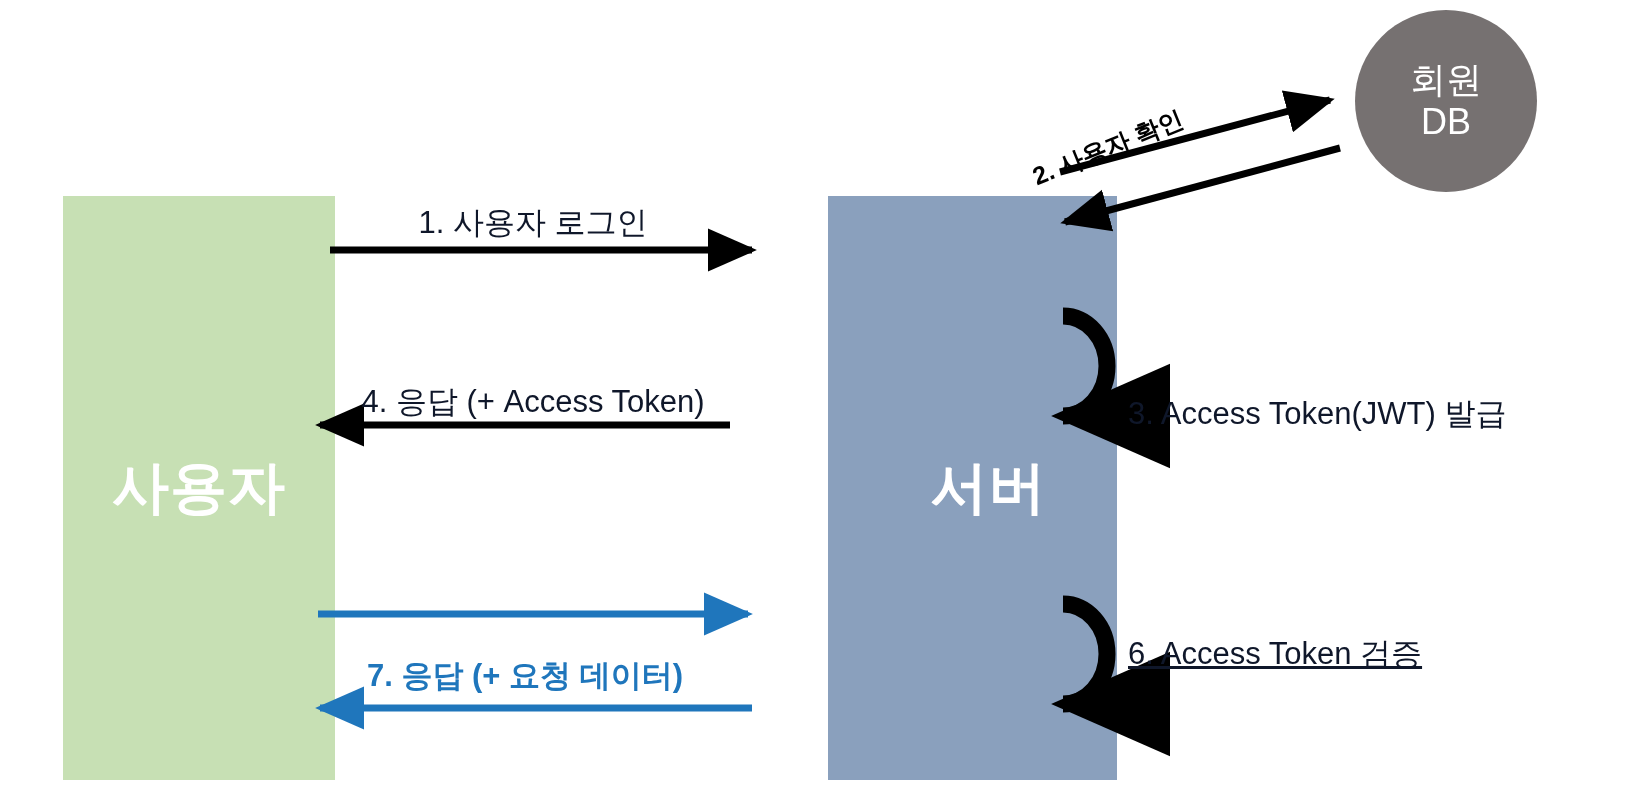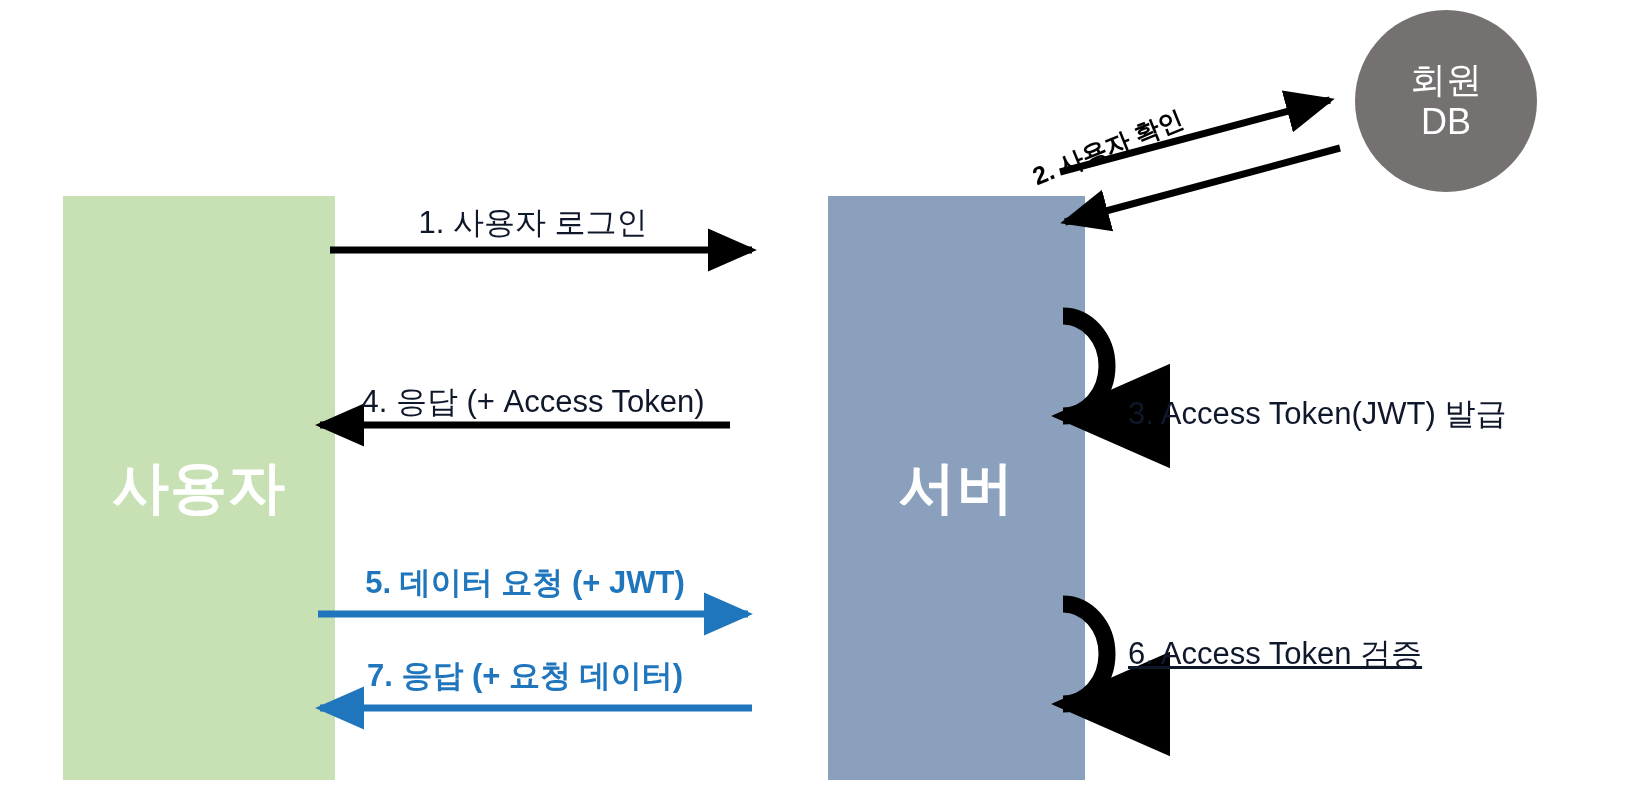"서버" #server-box { padding-left: none -> 32px }
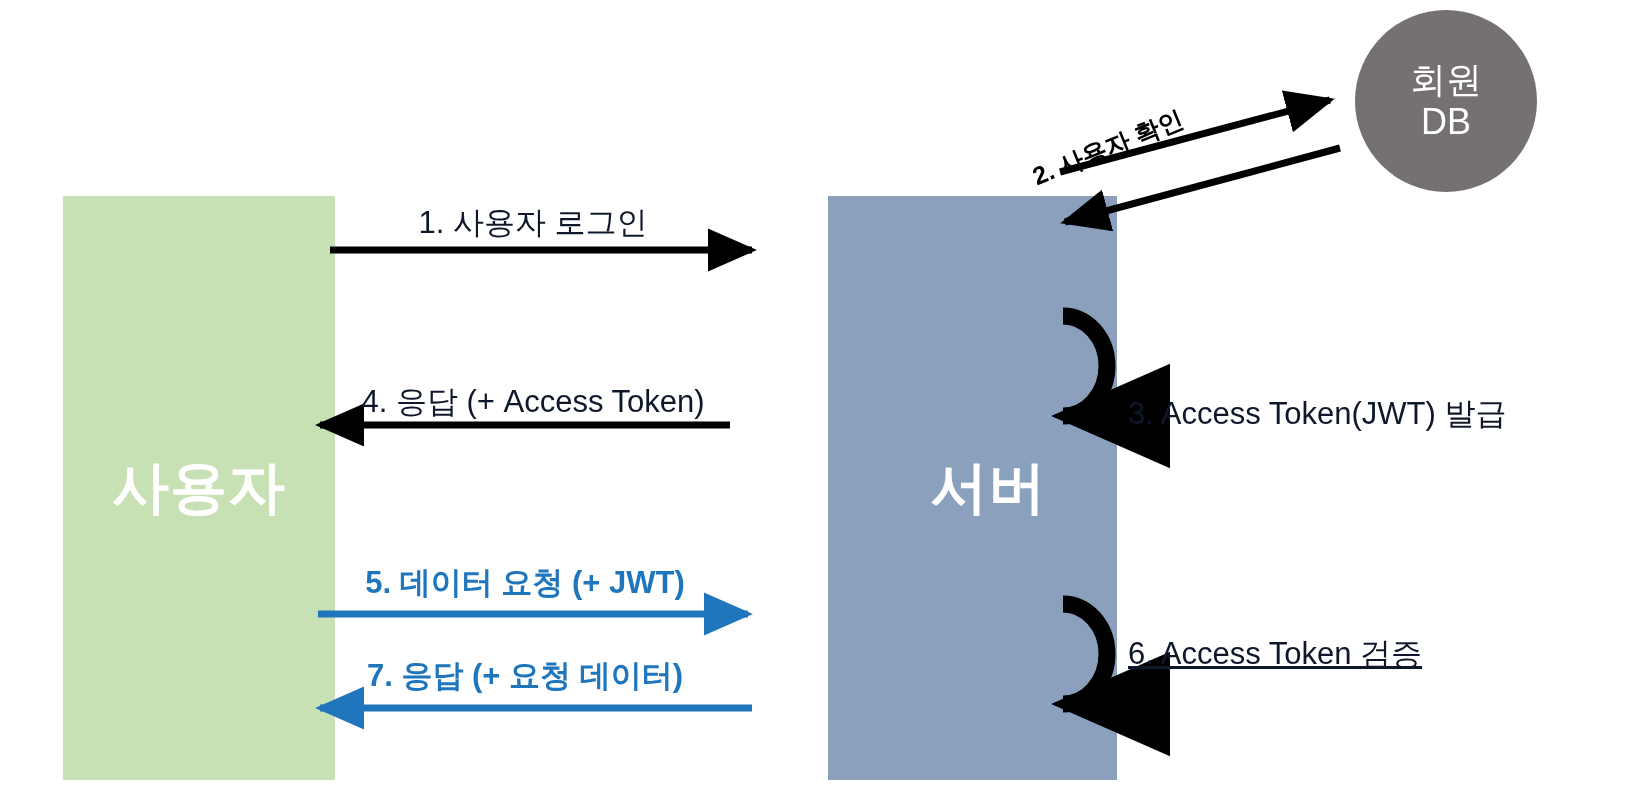"5. 데이터 요청 (+ JWT)" div.edge-label { html: <div>5. 데이터 요청 (+ JWT)</div> -> none }
